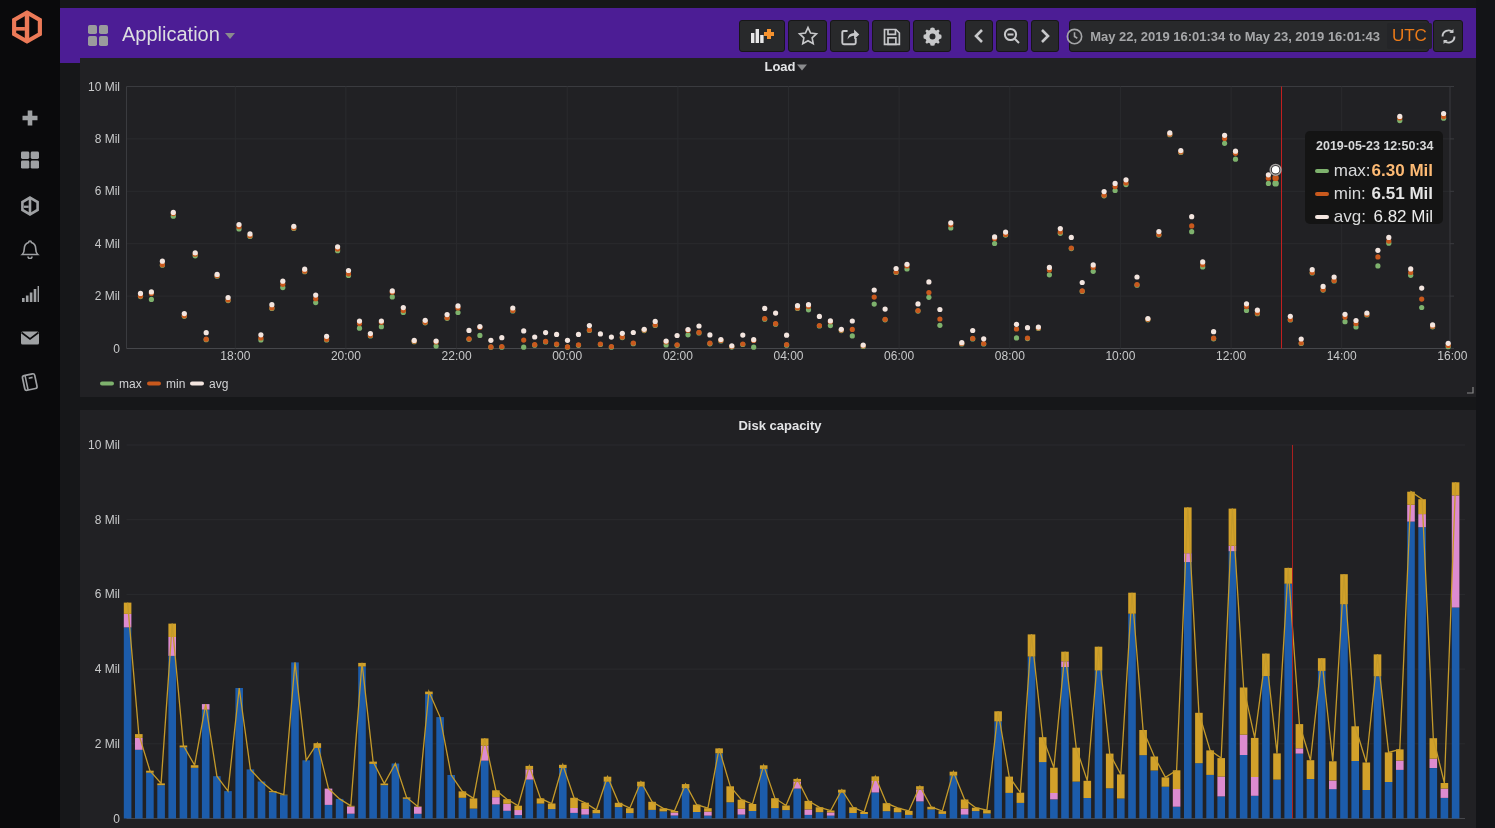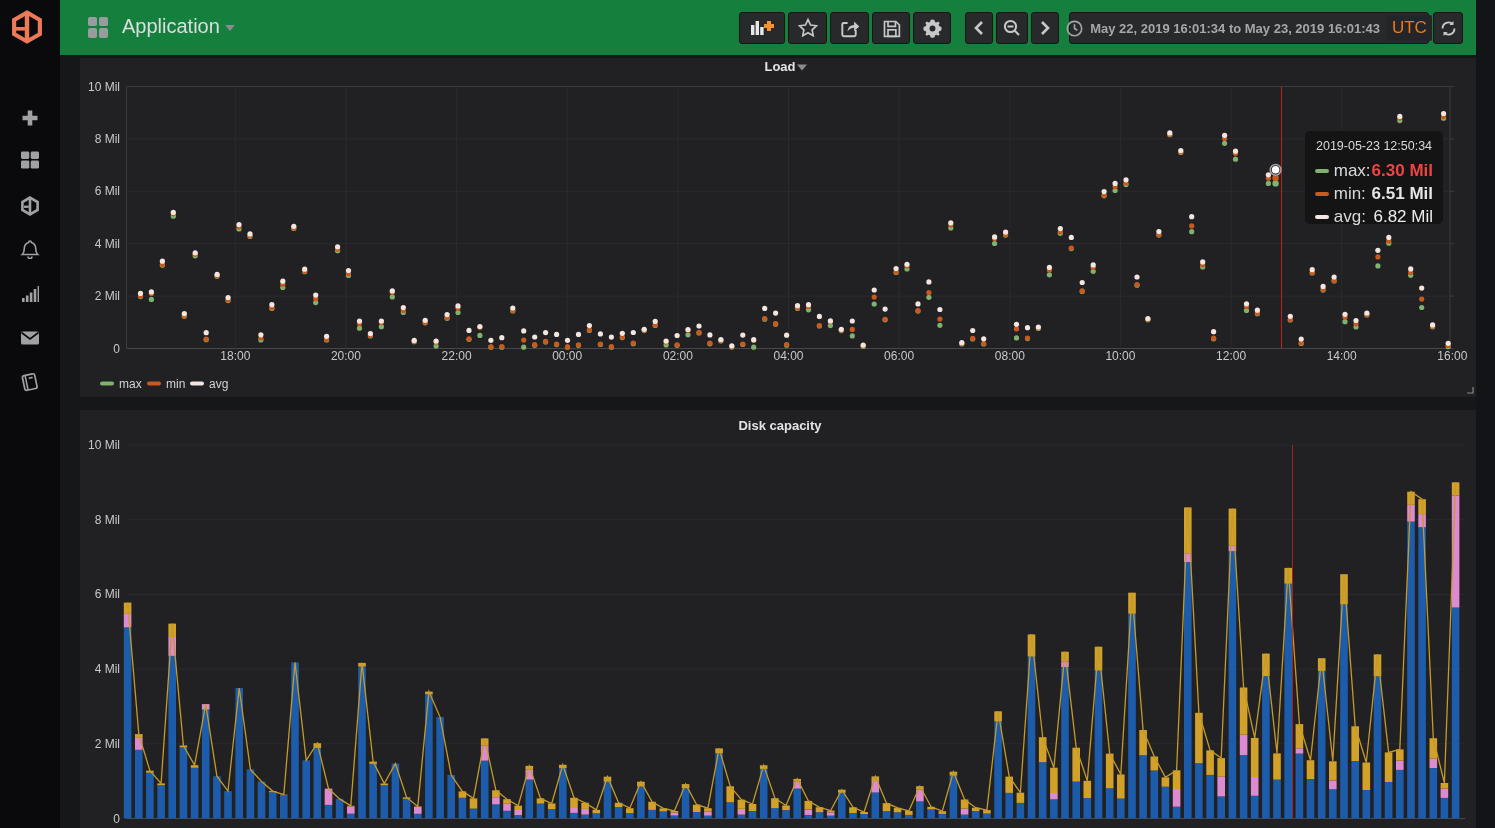"Application" .navbar { background: #15803d -> #4c1d95; top: 0 -> 8px }
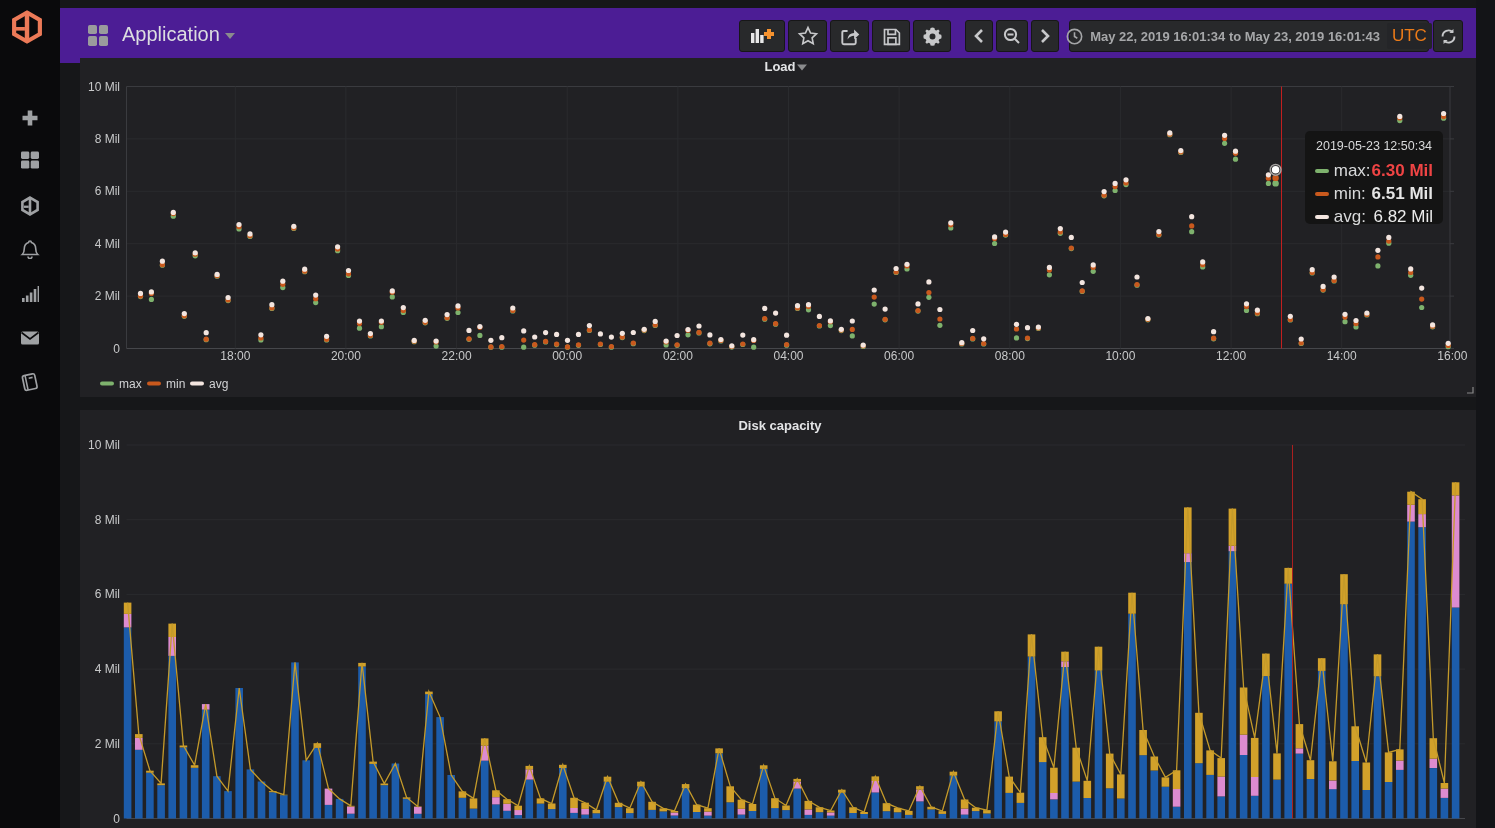"2019-05-23 12:50:34" div { font-weight: normal -> bold }
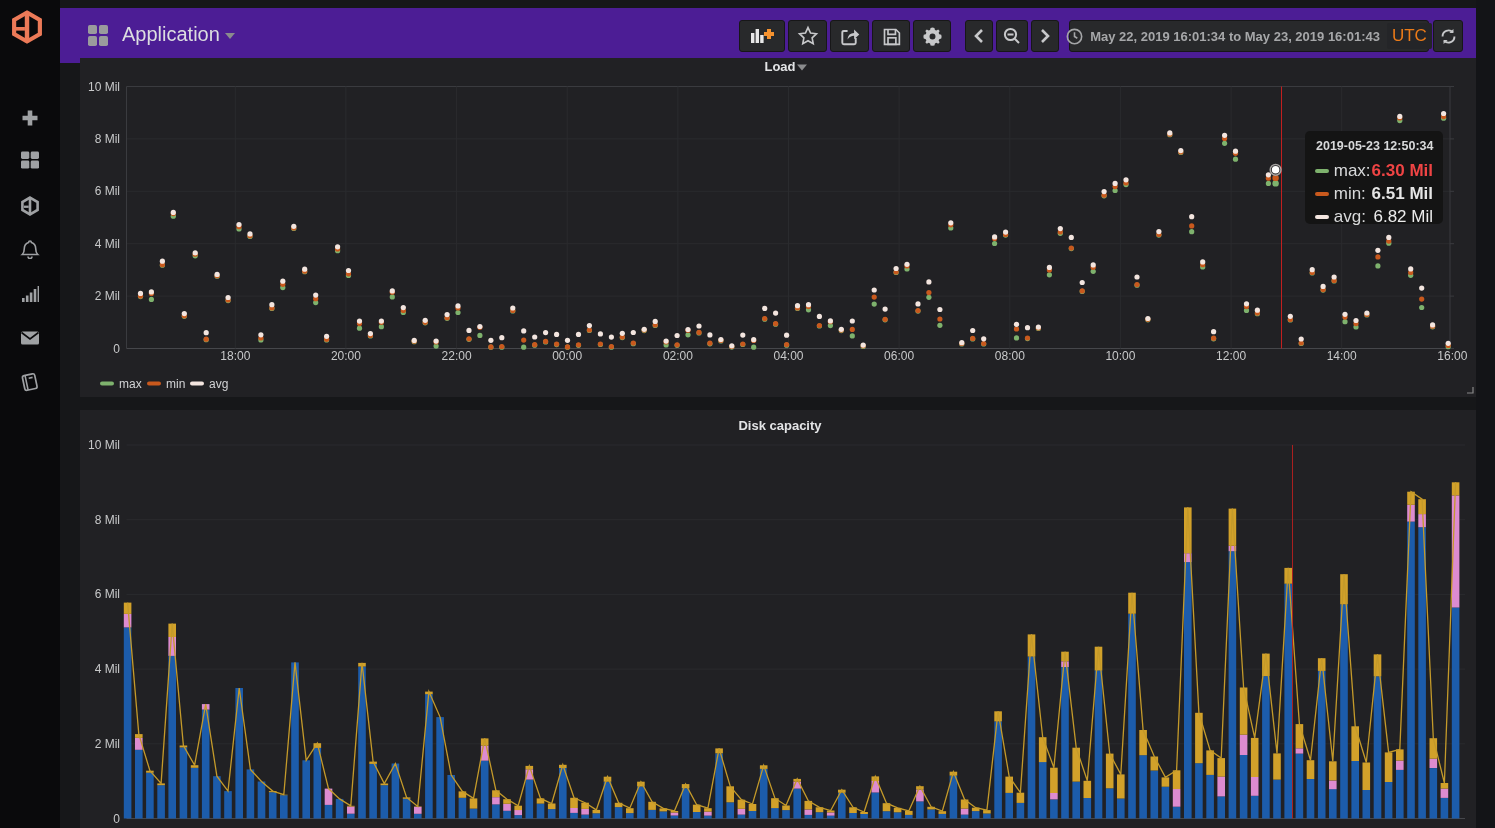"6.30 Mil" td { color: #ef4444 -> #fdba74 }
